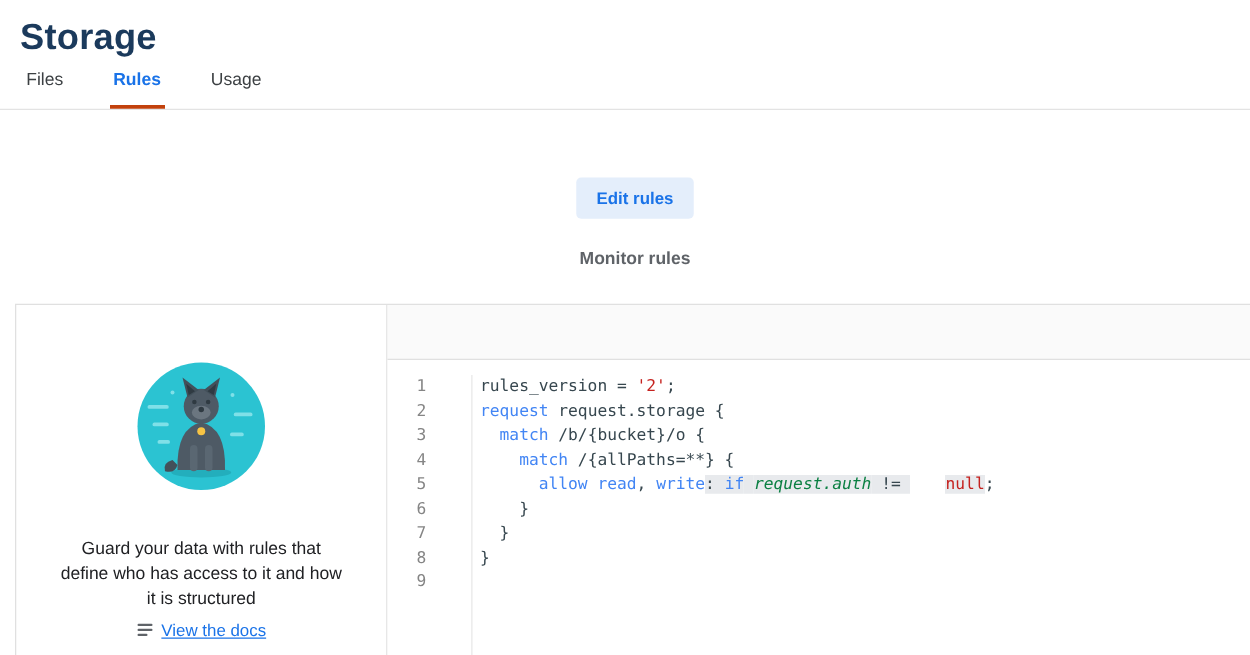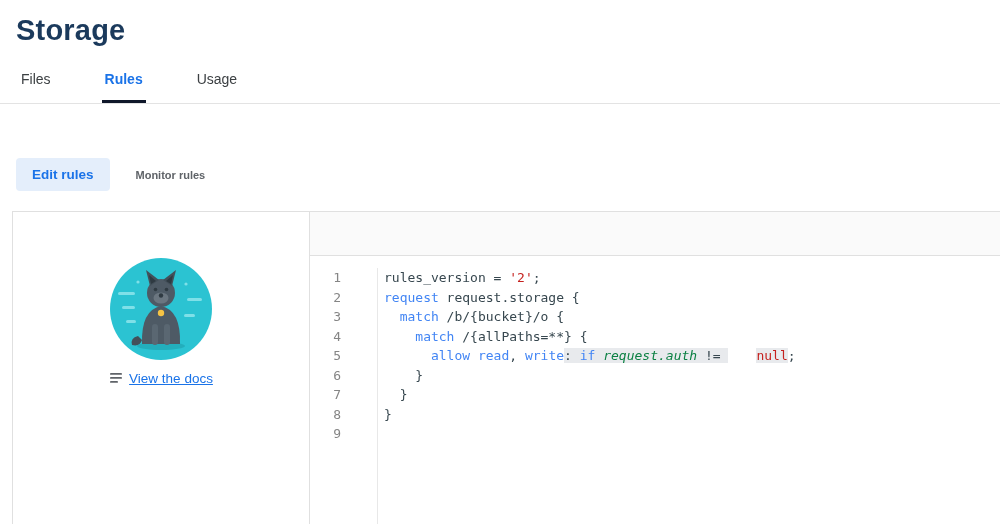"Files" .tab-bar { gap: 48px -> 34px; margin-top: 16px -> 0 }
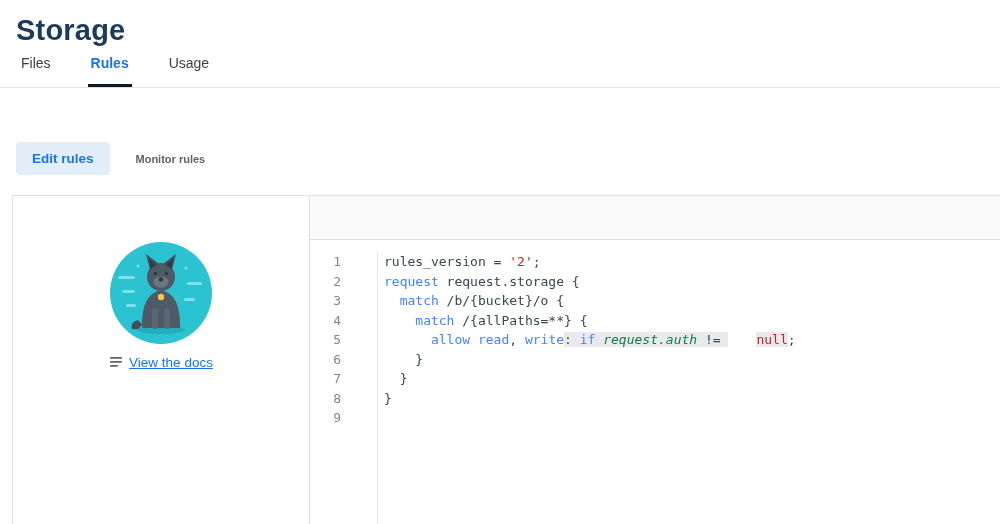"Rules" .tab.active { border-bottom: 3px solid #0f172a -> 3px solid #c2410c }
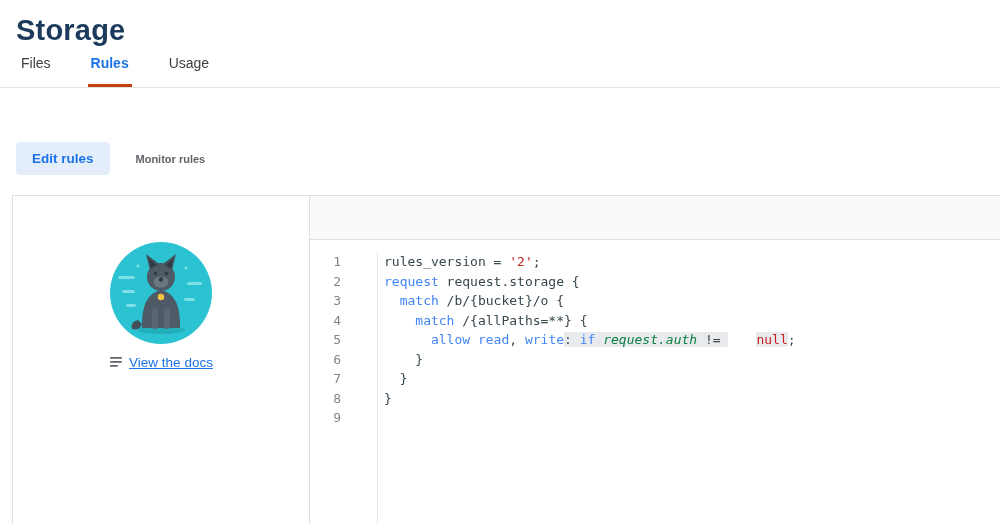"Edit rules" .sub-toolbar { flex-direction: none -> column }
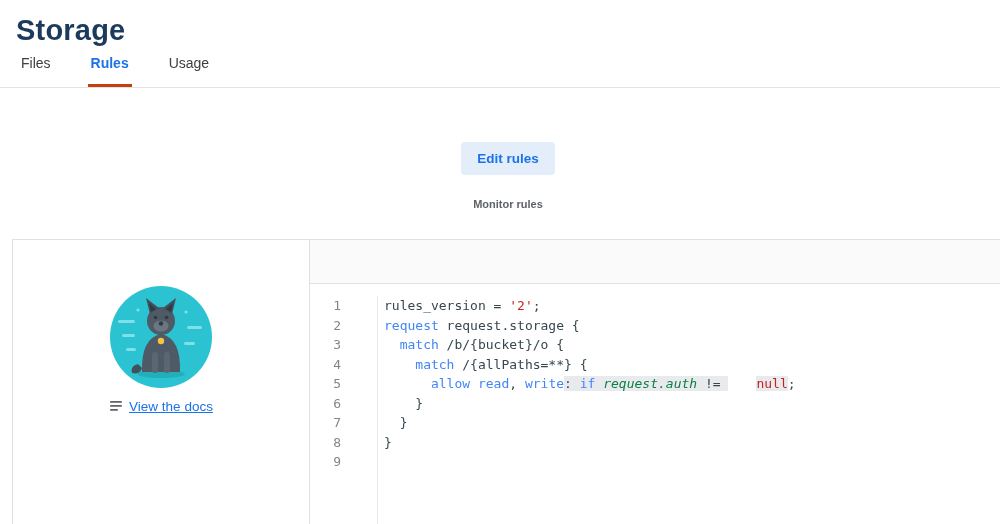"Monitor rules" .ghost-button { font-size: 11px -> 14px }
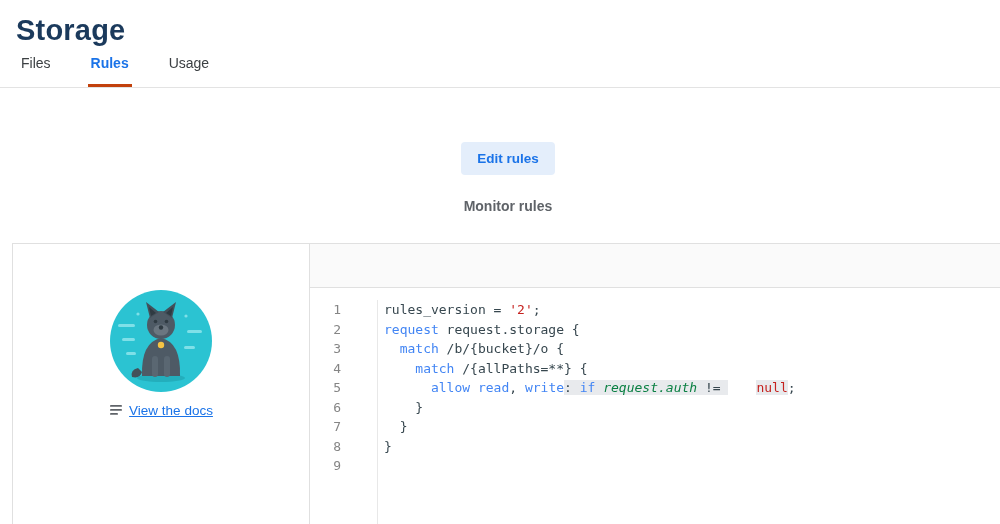"Guard your data with rules" p.panel-description { html: none -> <p>Guard your data with rules that define who has access to it and how it is structured</p> }
